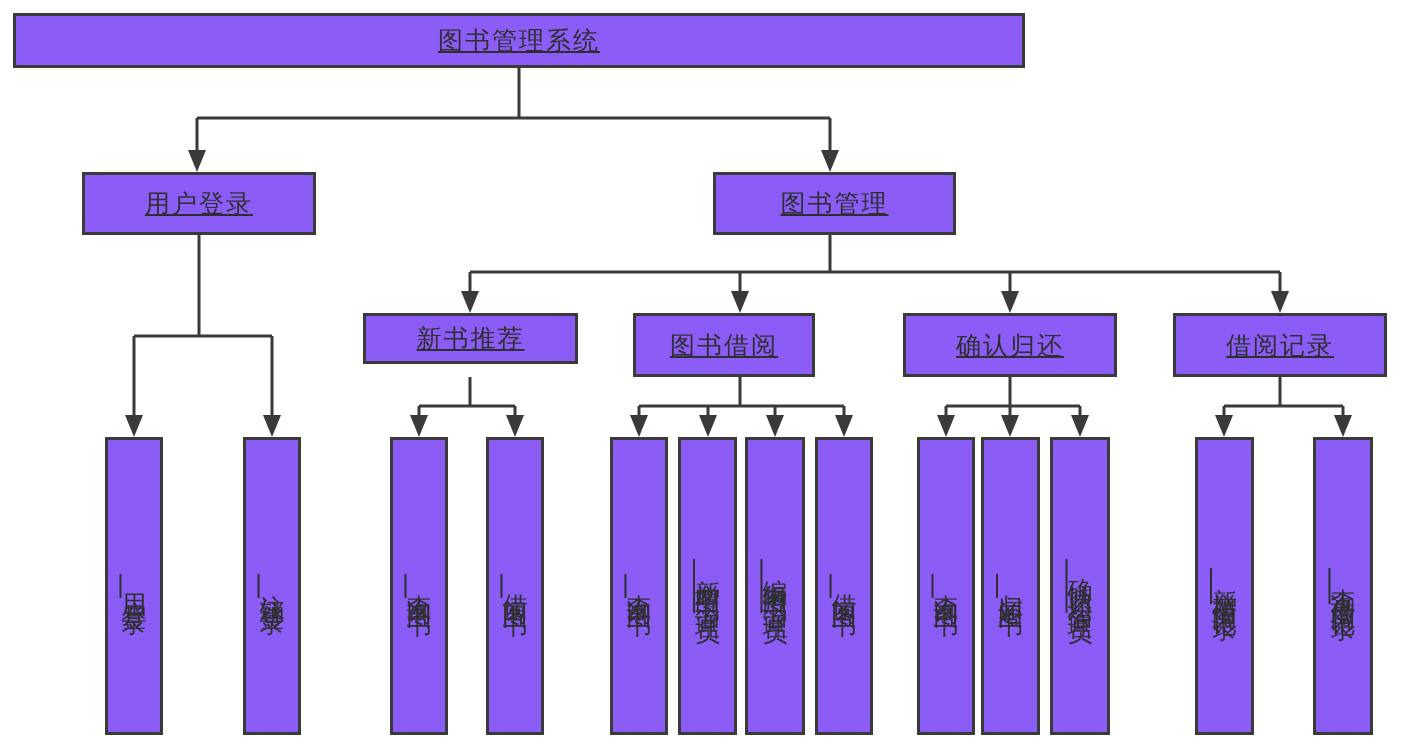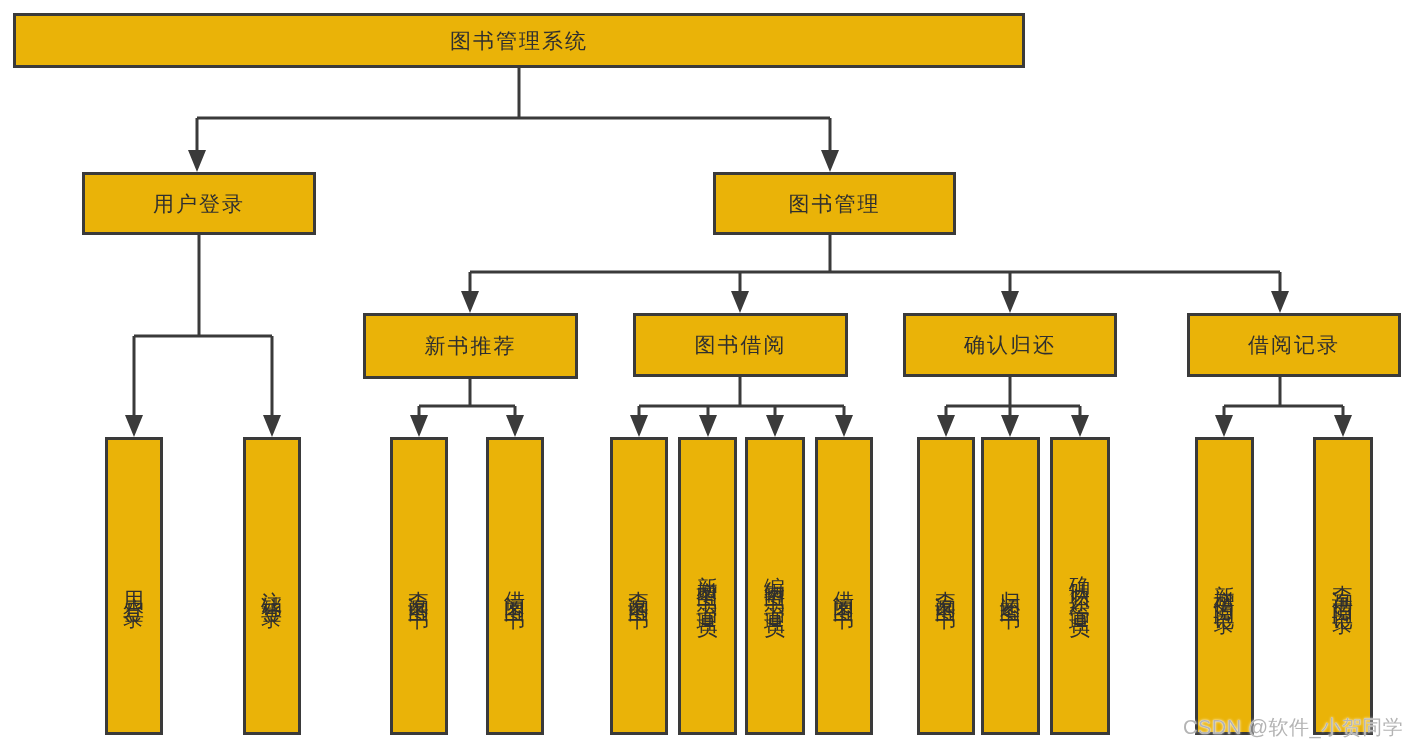"图书管理系统" .node { background: #eab308 -> #8b5cf6; font-size: 21px -> 25px; text-decoration: none -> underline }
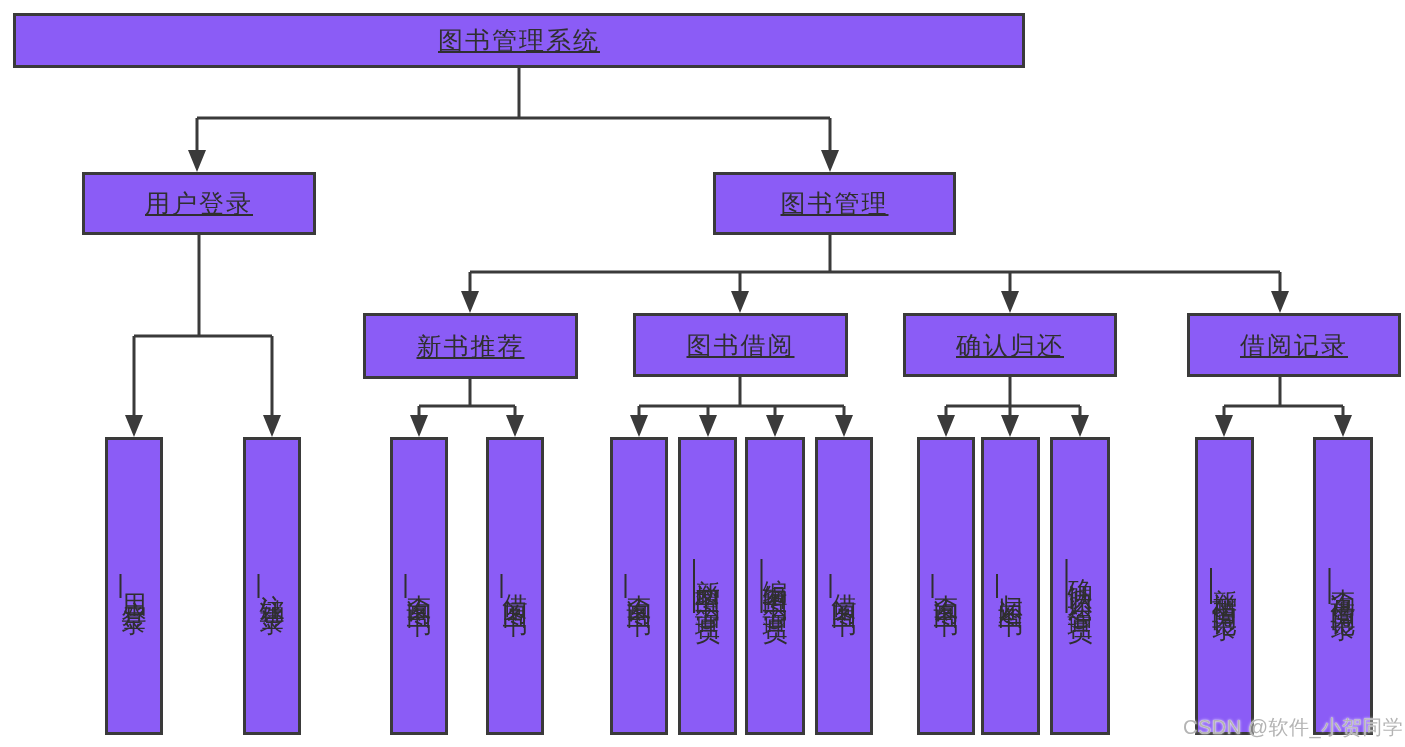"新书推荐" .n-l3a { height: 66px -> 51px }
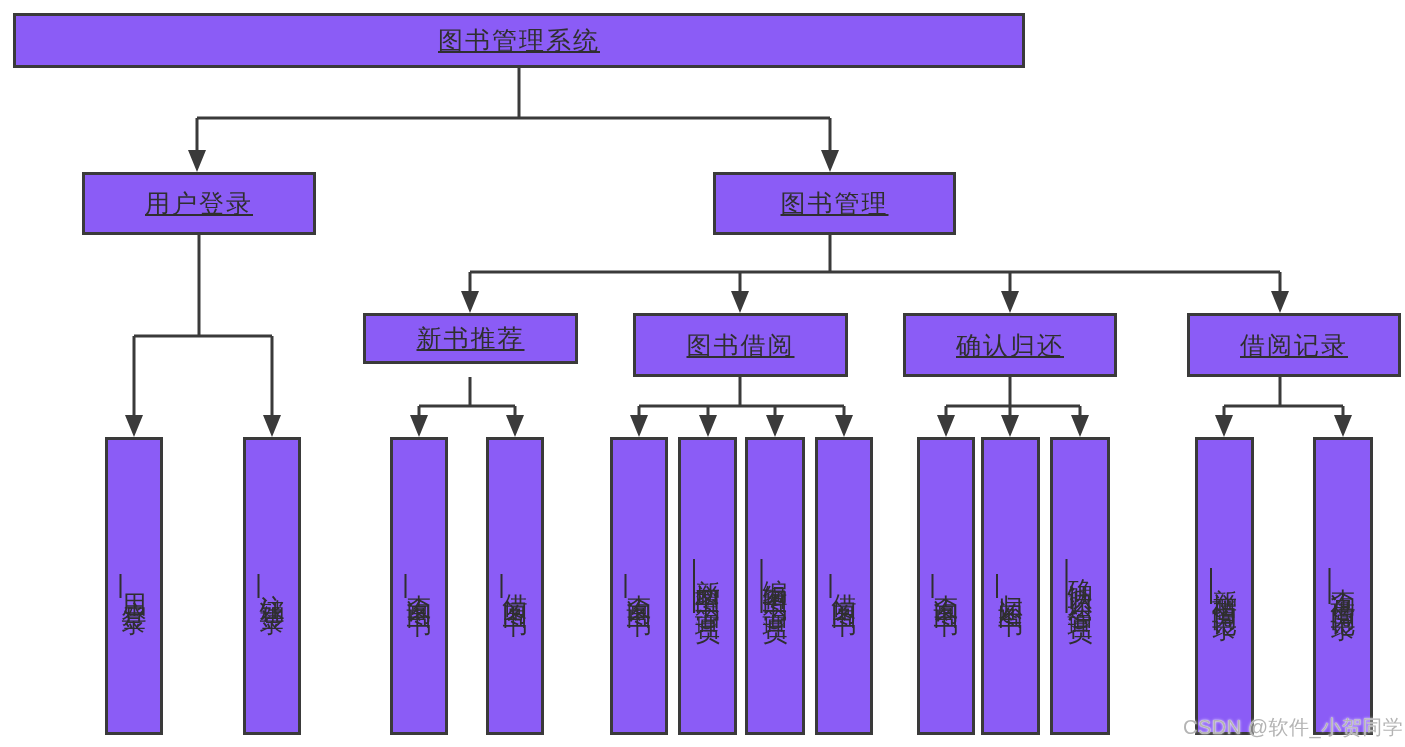"图书借阅" .n-l3b { width: 215px -> 182px }
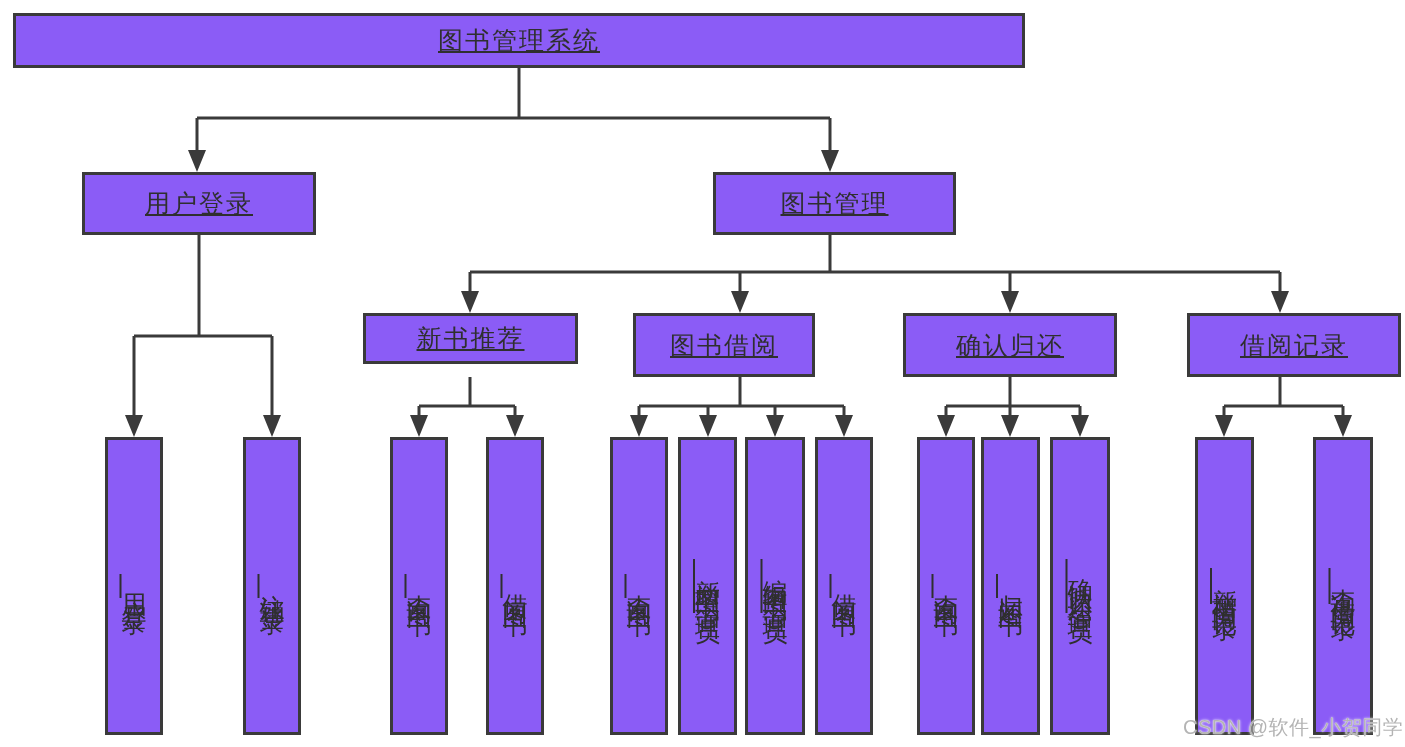"借阅记录" .n-l3d { margin-left: 14px -> none }
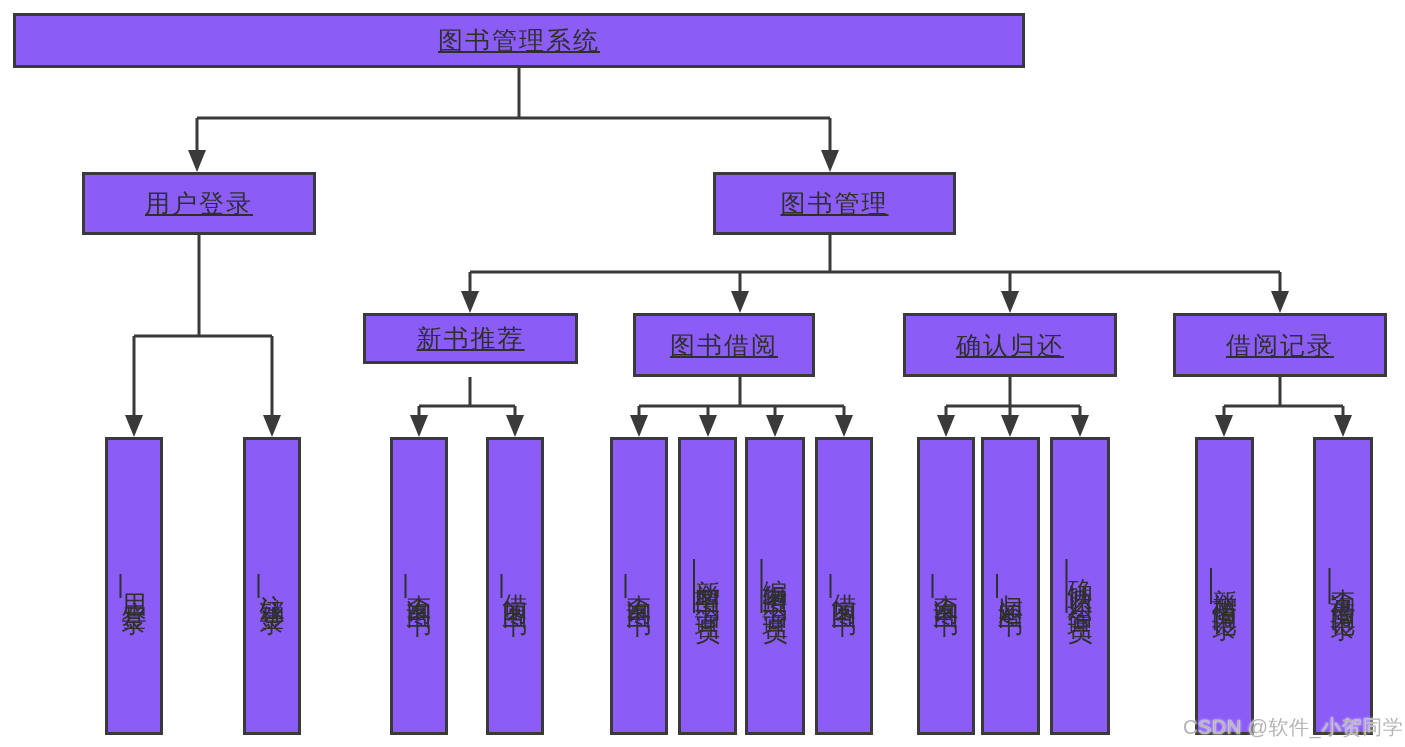"CSDN @软件_小贺同学" div.watermark { html: <div>CSDN @软件_小贺同学</div> -> none }
